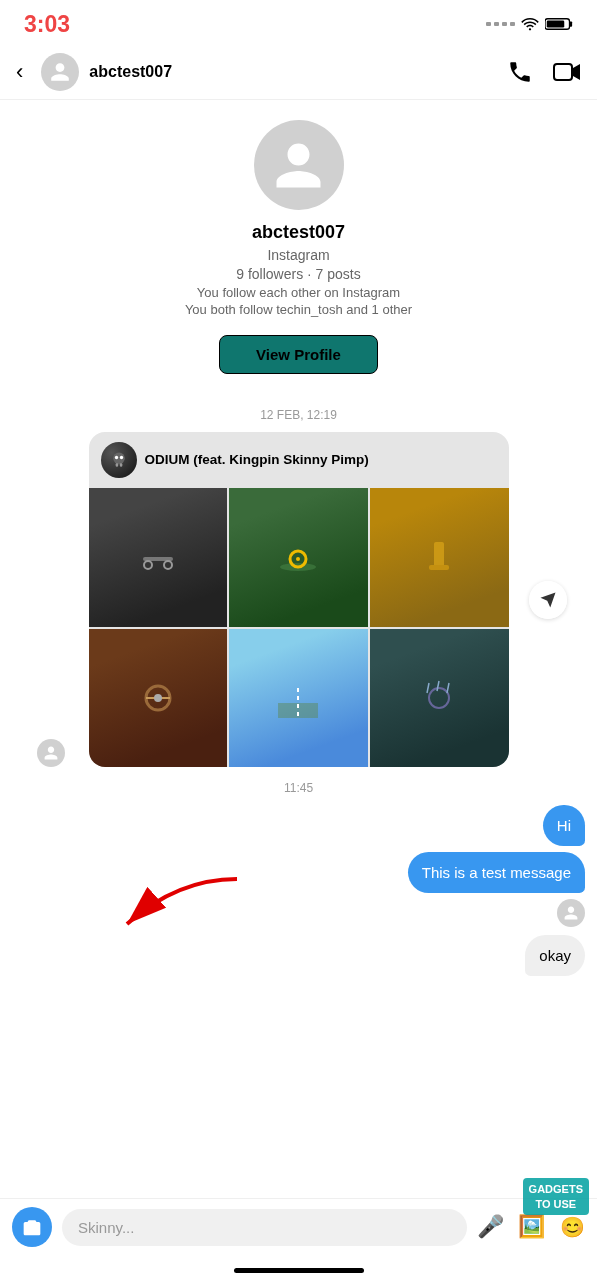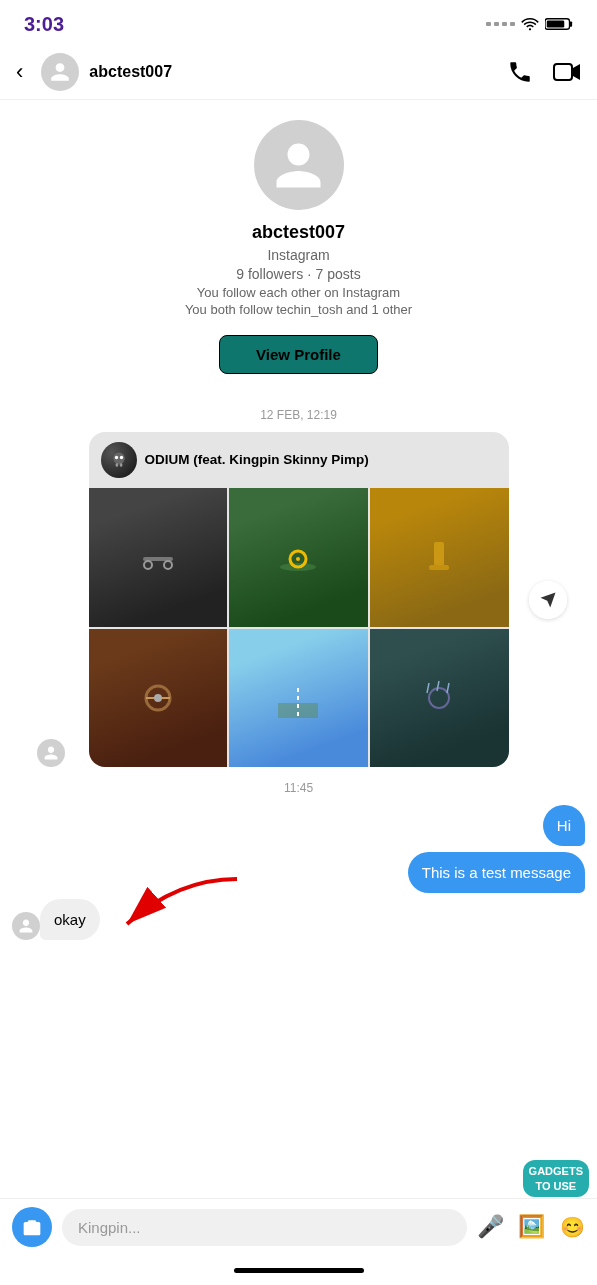"3:03" .status-time { color: #4c1d95 -> #ef4444; font-size: 20px -> 23px }
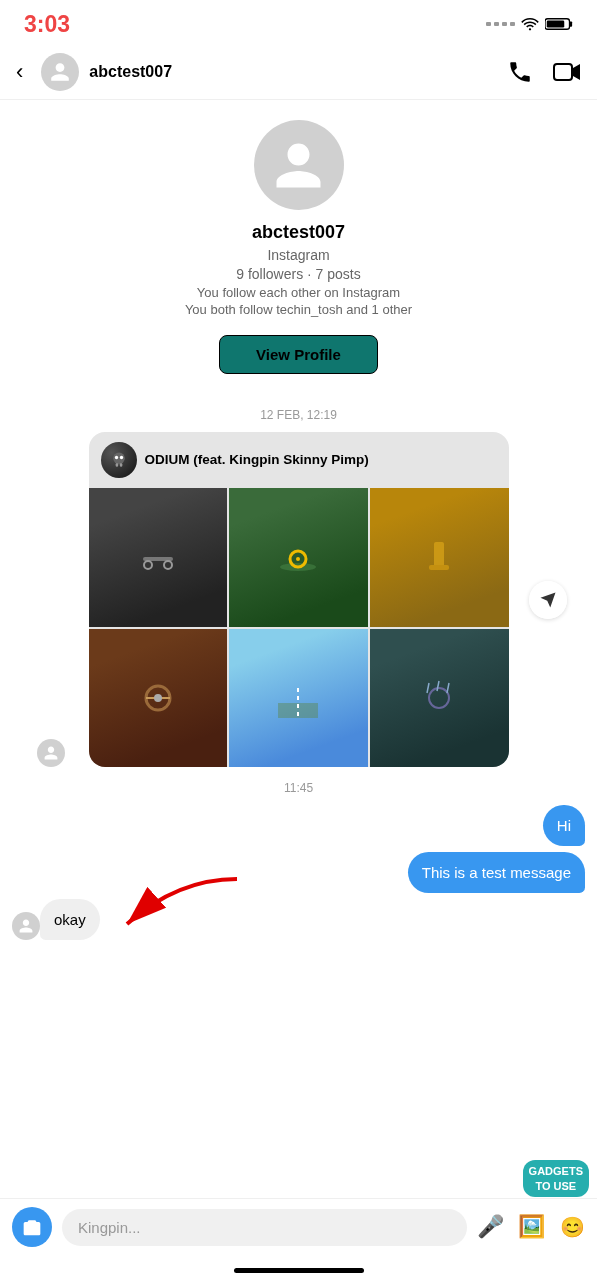"okay" .message-row.received { flex-direction: none -> column; gap: none -> 8px }
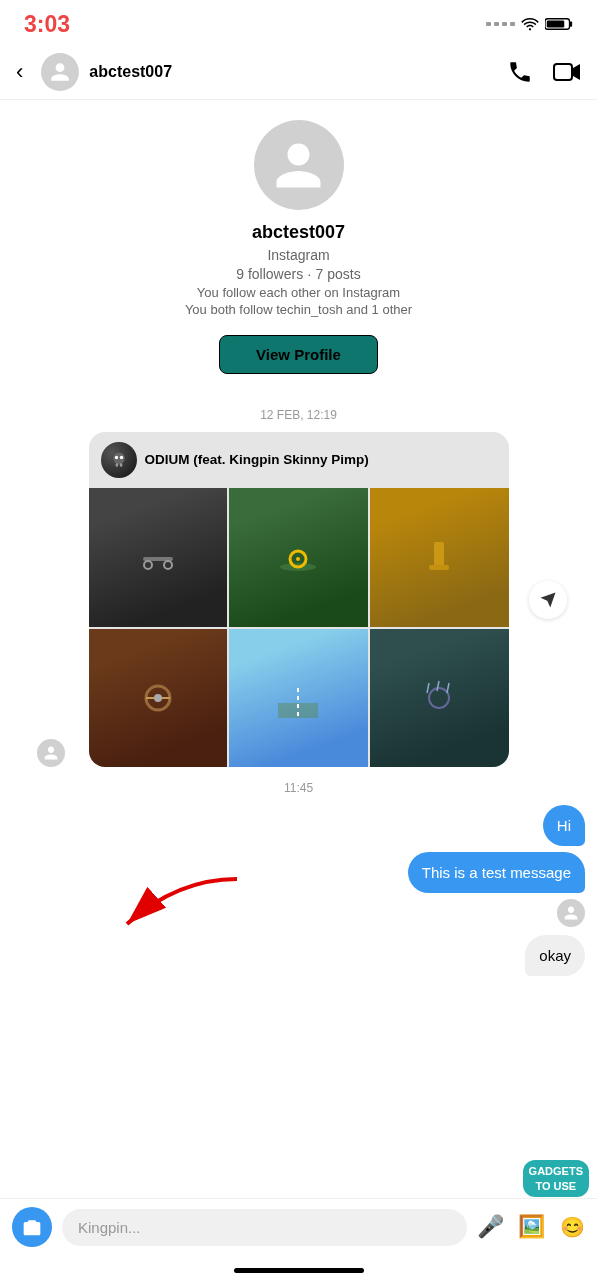"GADGETS" .watermark { border-radius: 12px -> 4px; bottom: 88px -> 70px }
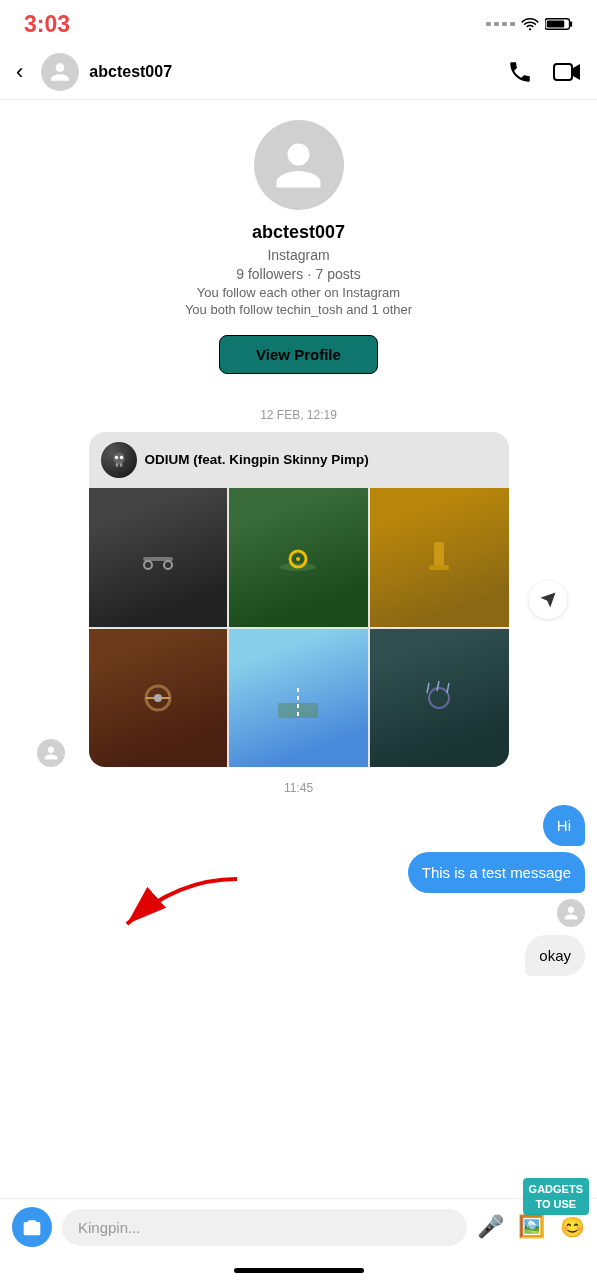"Kingpin..." span { text: Kingpin -> Skinny }
